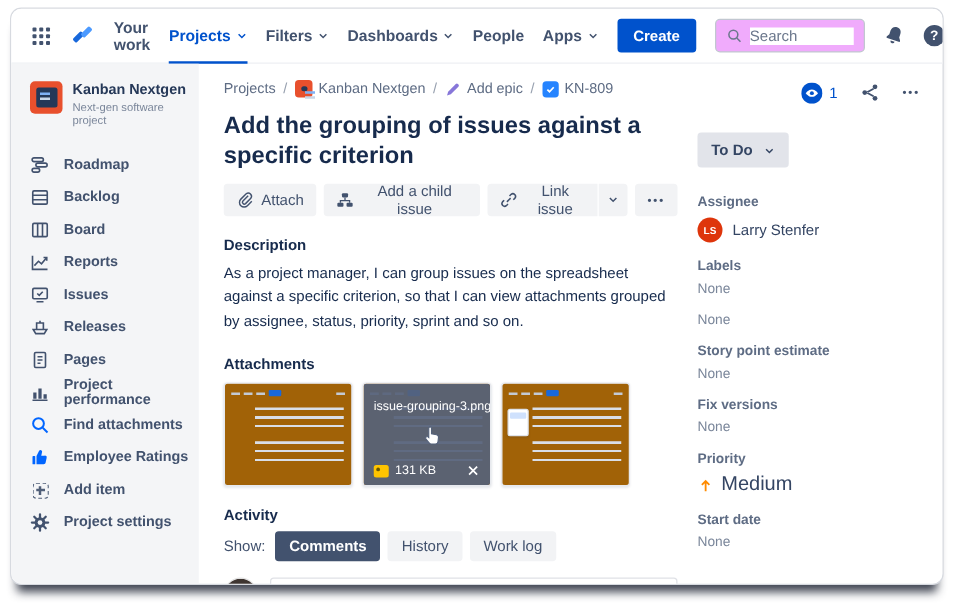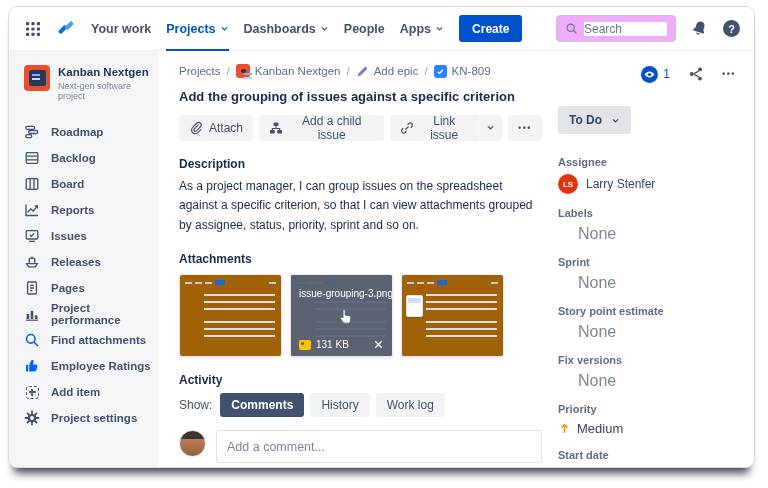"Filters" span.nav-item { html: none -> <span> <span>Filters</span> <svg> <path></path> </svg> </span> }
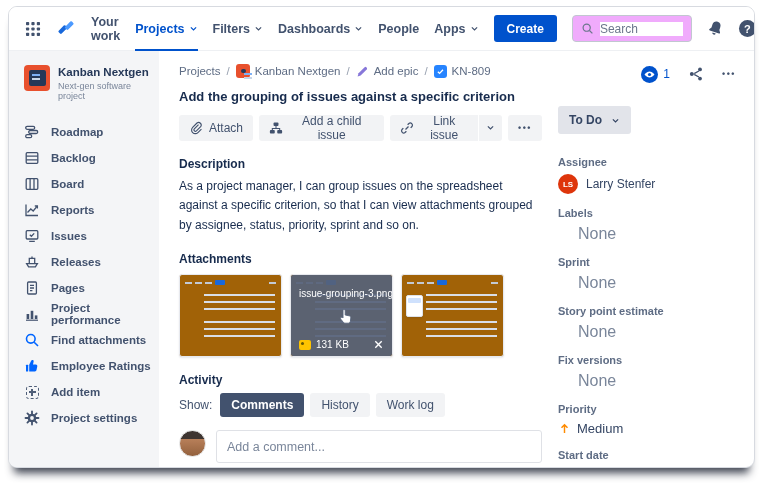"Add the grouping of issues" .issue-title { font-size: 13px -> 19px }
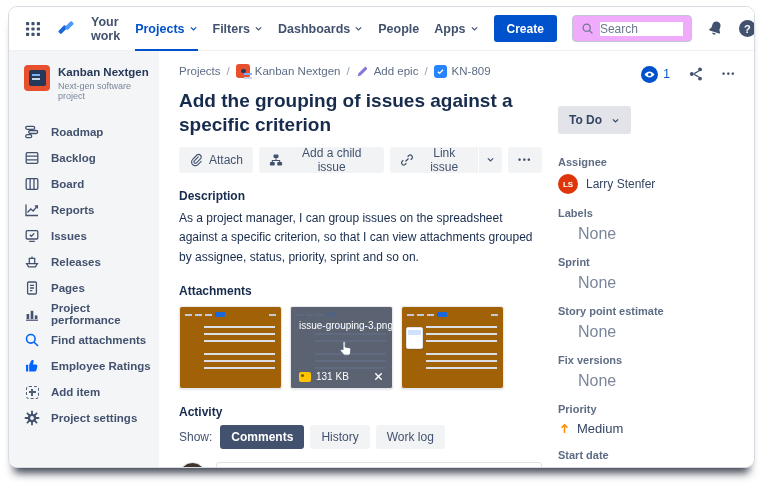"None" .f-value { font-size: 16px -> 11px; margin-left: 20px -> none }
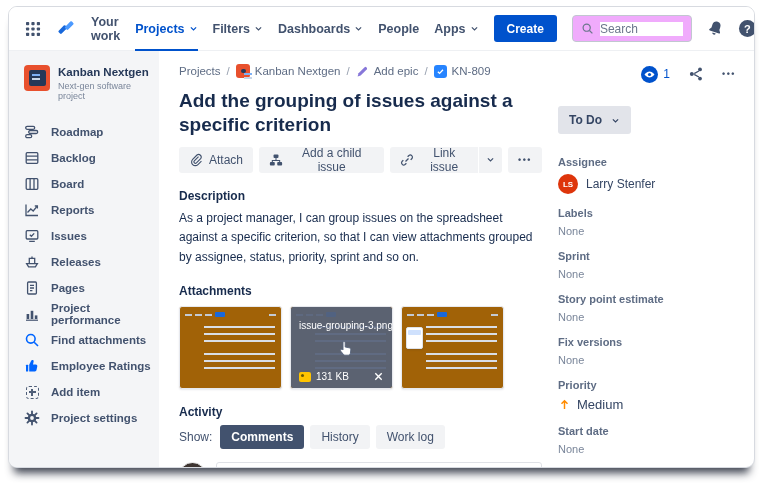"Sprint" div.f-label { html: <div>Sprint</div> -> none }
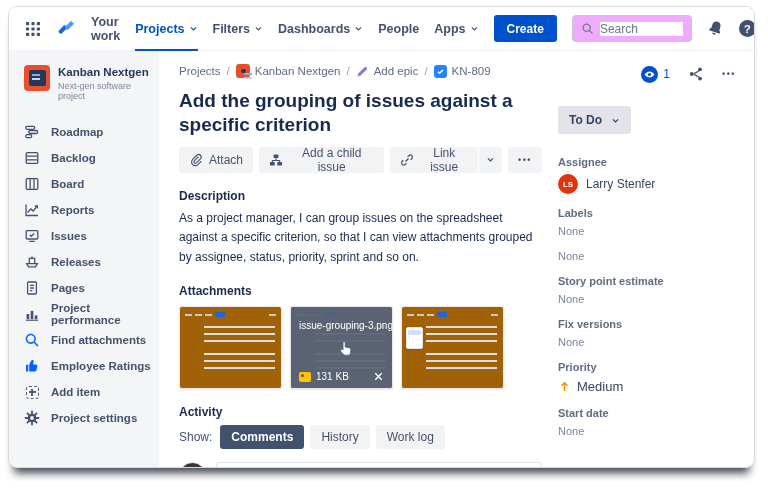"Medium" .f-priority .name { font-size: 13px -> 16px }
